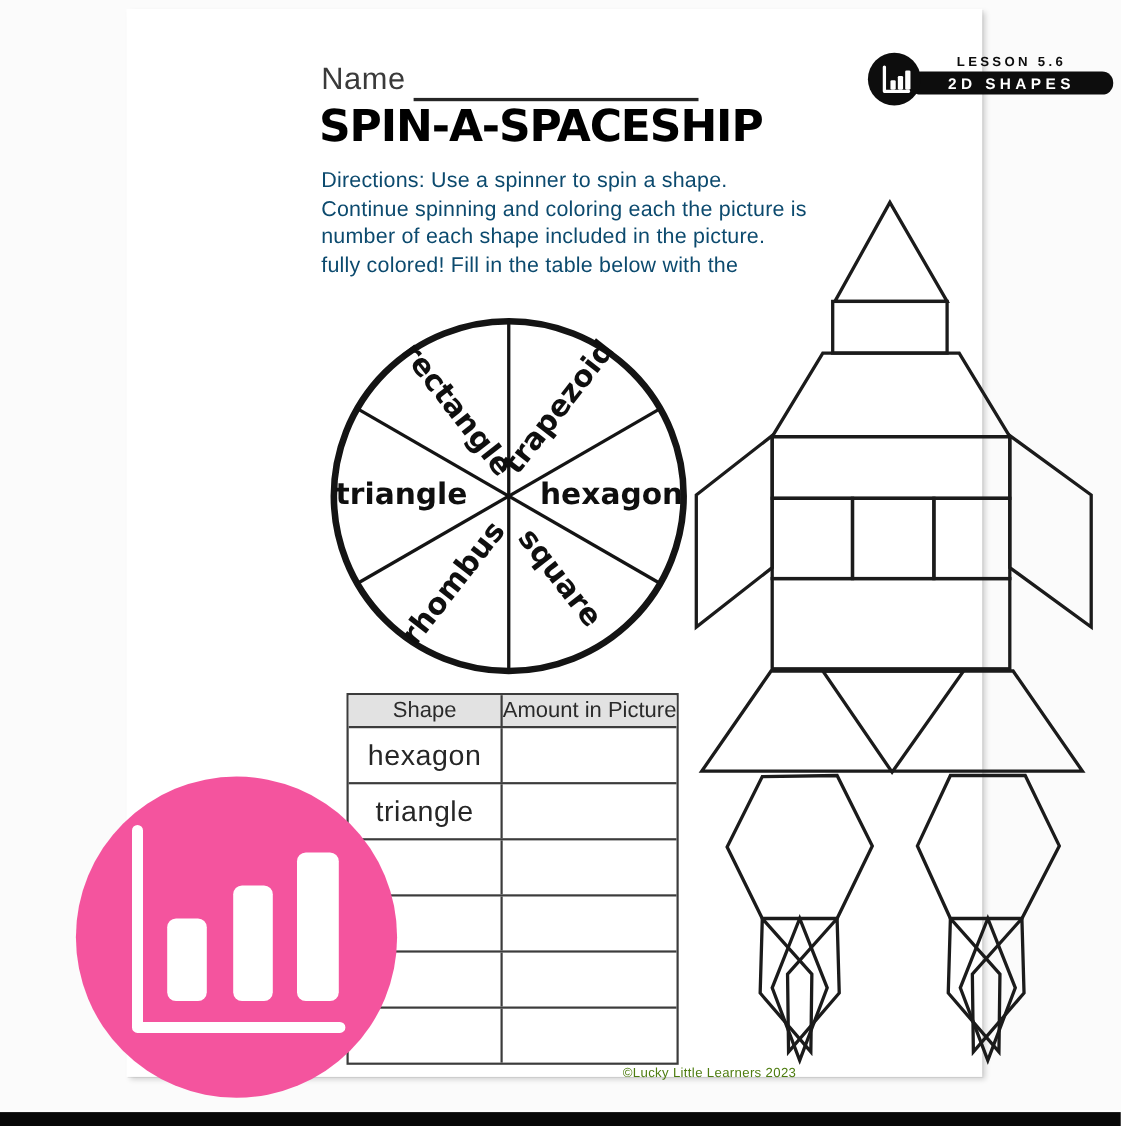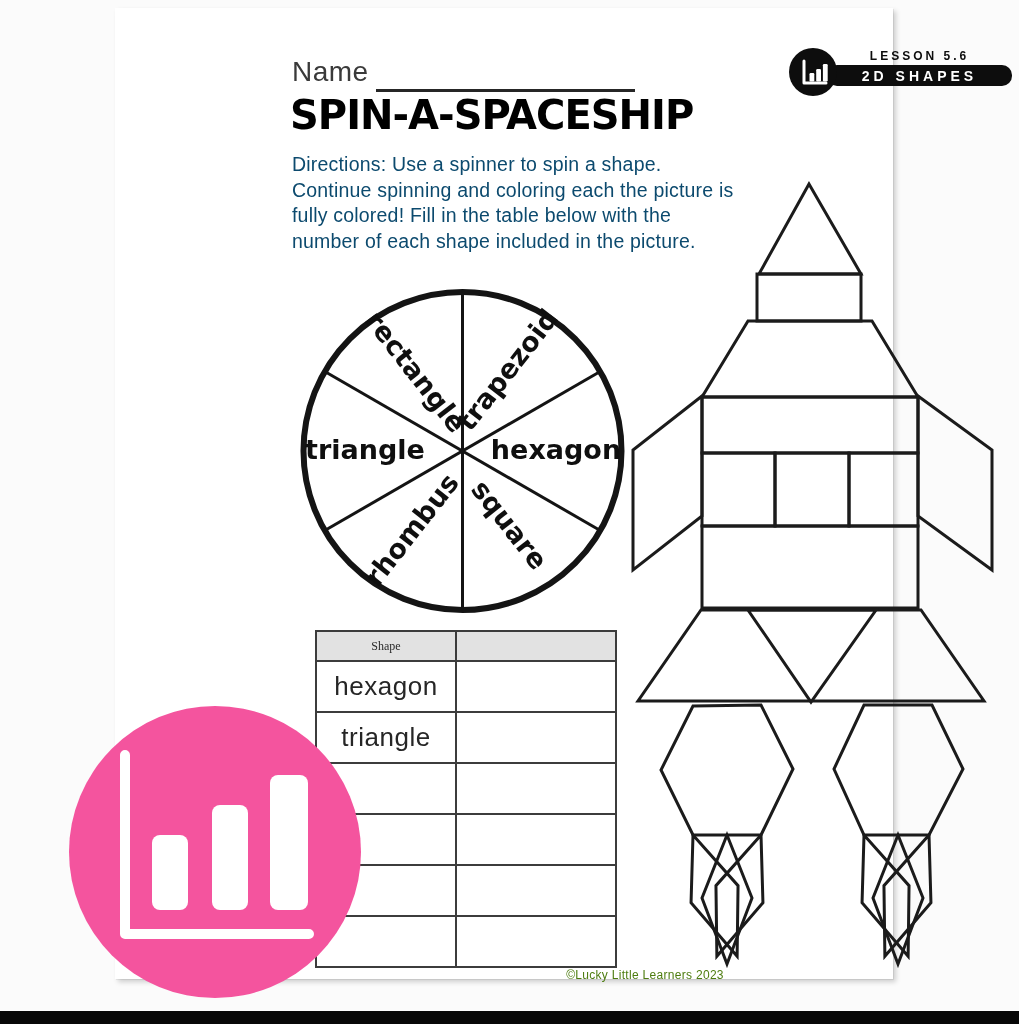"fully colored! Fill in the" div { order: before "number of each shape included" -> after "number of each shape included" }
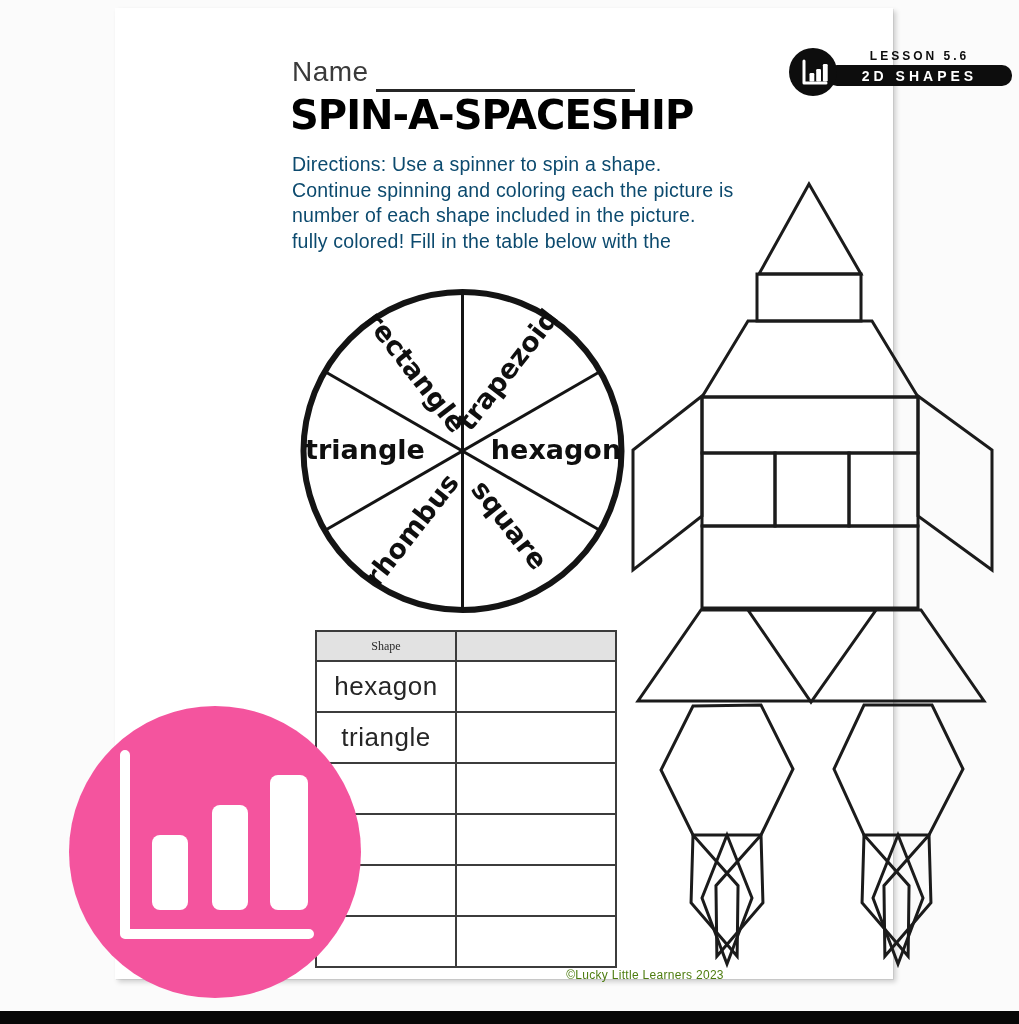"Shape" .t-head .t-cell { font-family: Liberation Serif, serif -> none; font-size: 12px -> 20px }
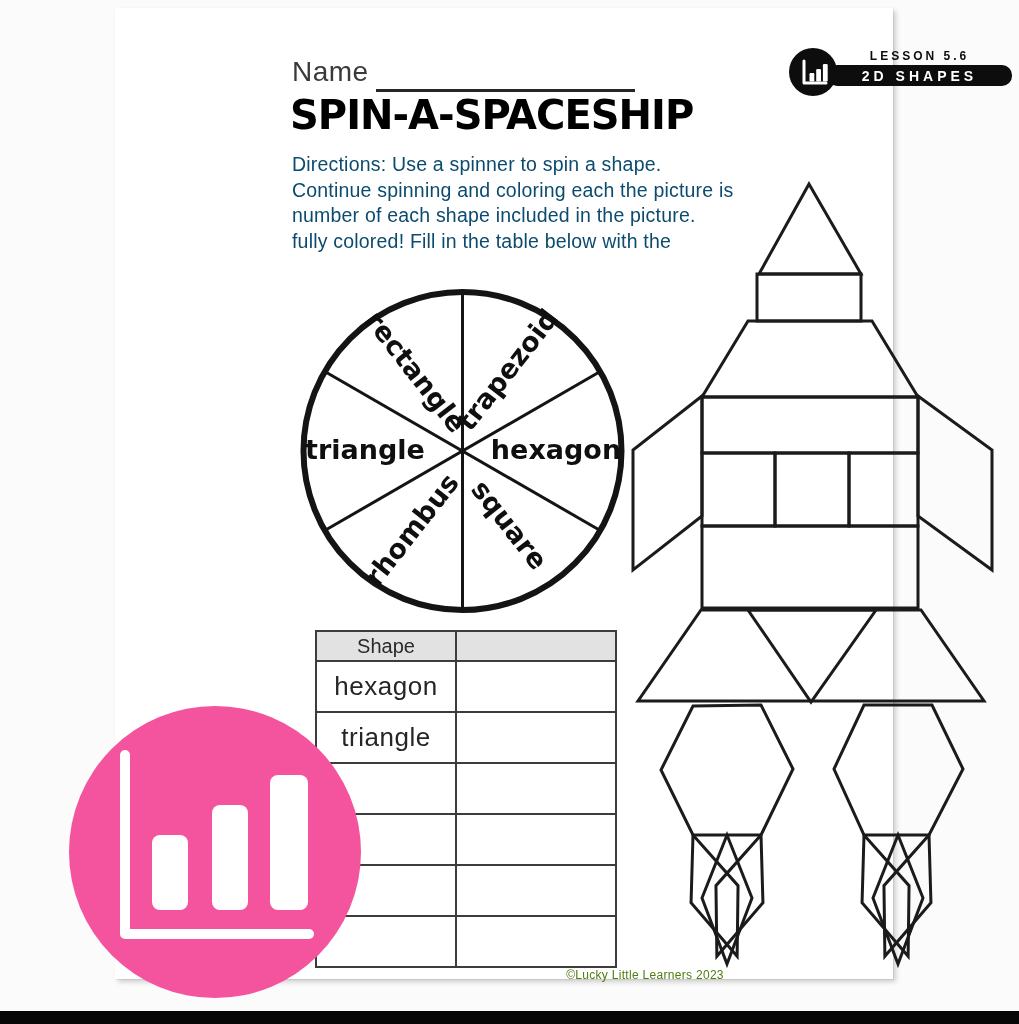"Amount in Picture" div.t-cell { html: none -> <div>Amount in Picture</div> }
